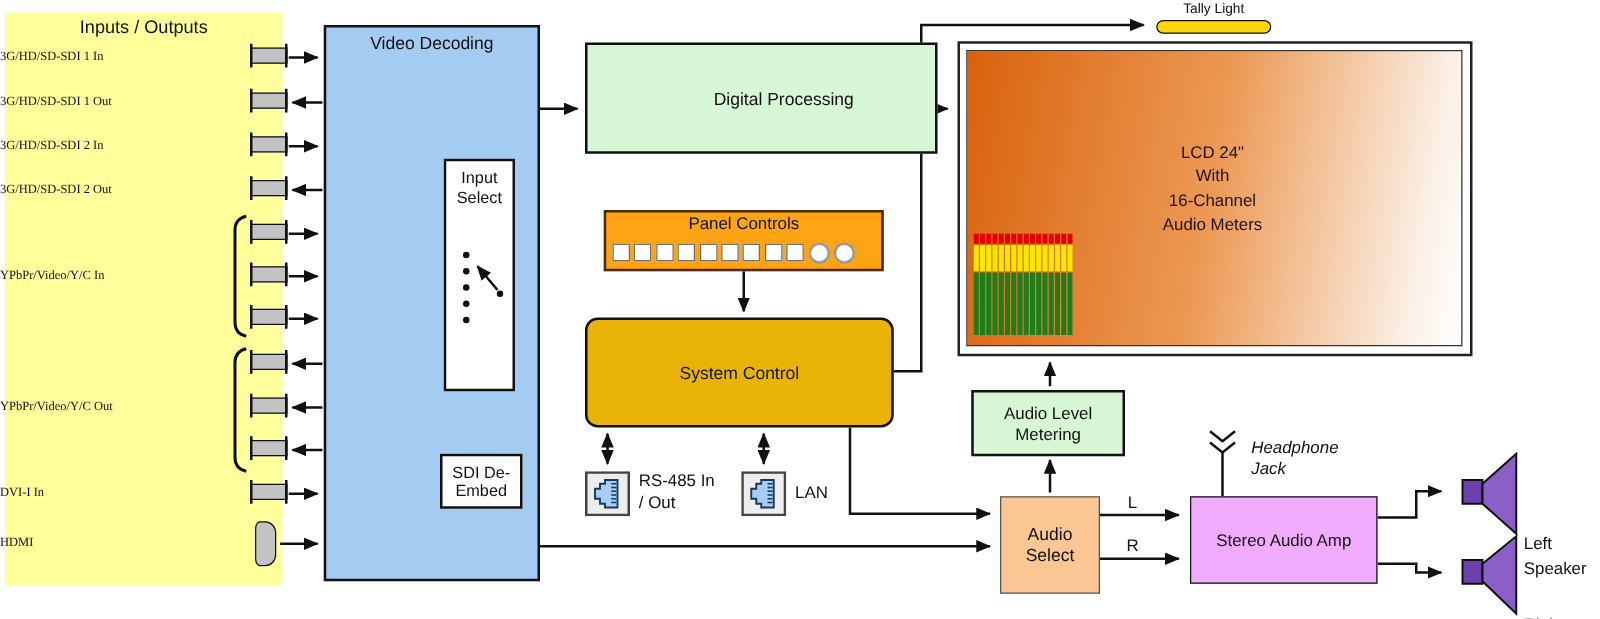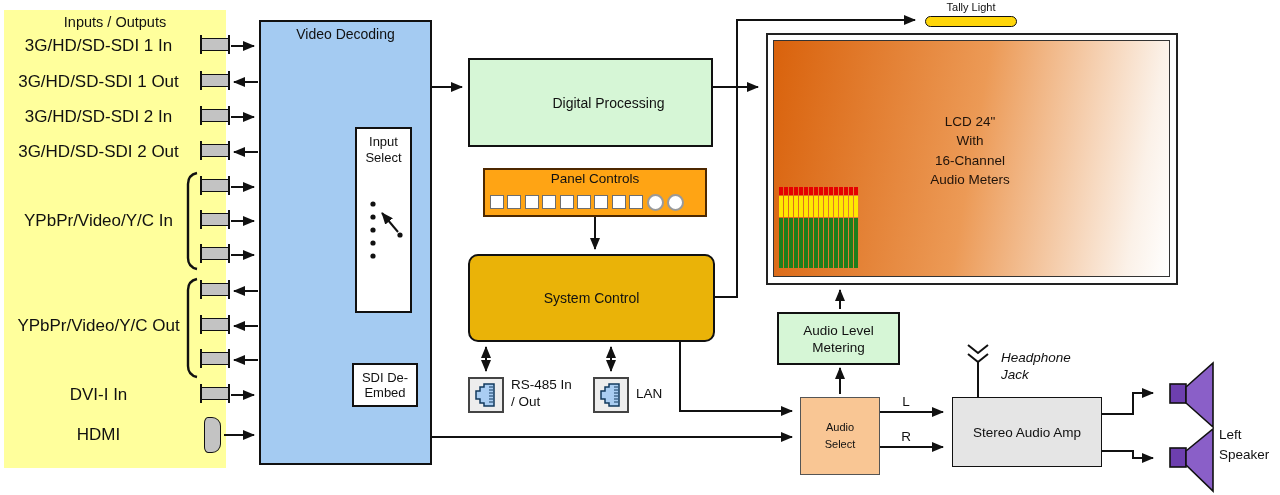"3G/HD/SD-SDI 1 In" .iolbl { font-family: none -> Liberation Serif, serif; font-size: 17px -> 10px; text-align: center -> left }
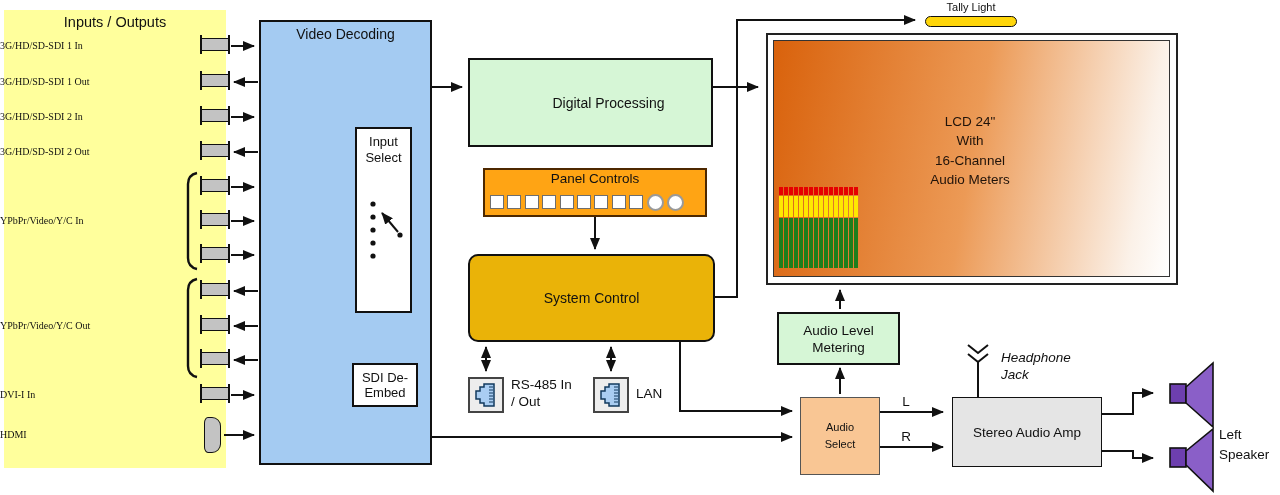"Digital Processing" .dp { top: 58px -> 34px; width: 245px -> 282px }
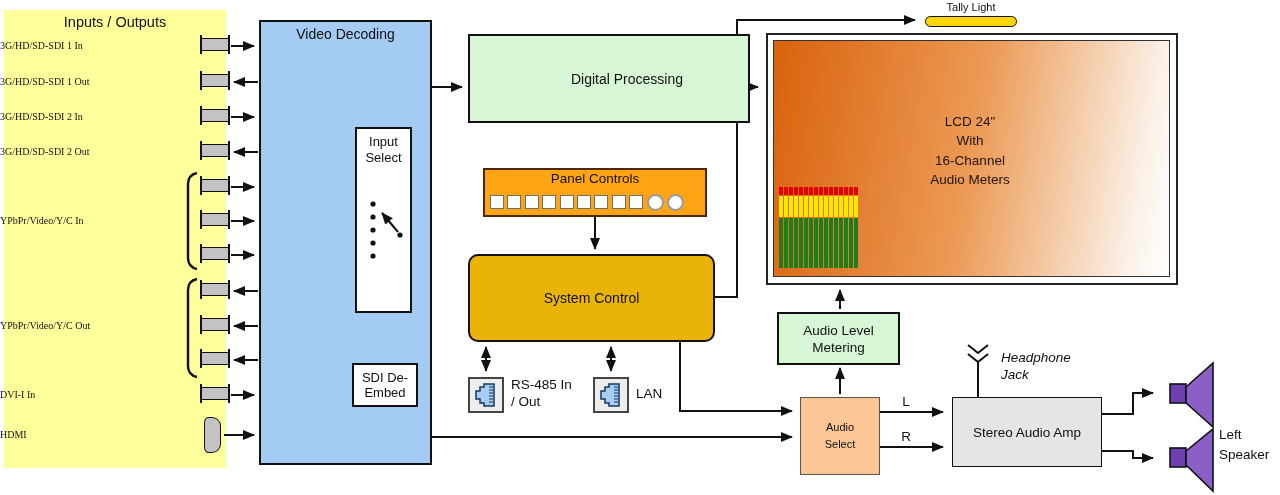"Audio Select" .asel { font-size: 11px -> 14px }
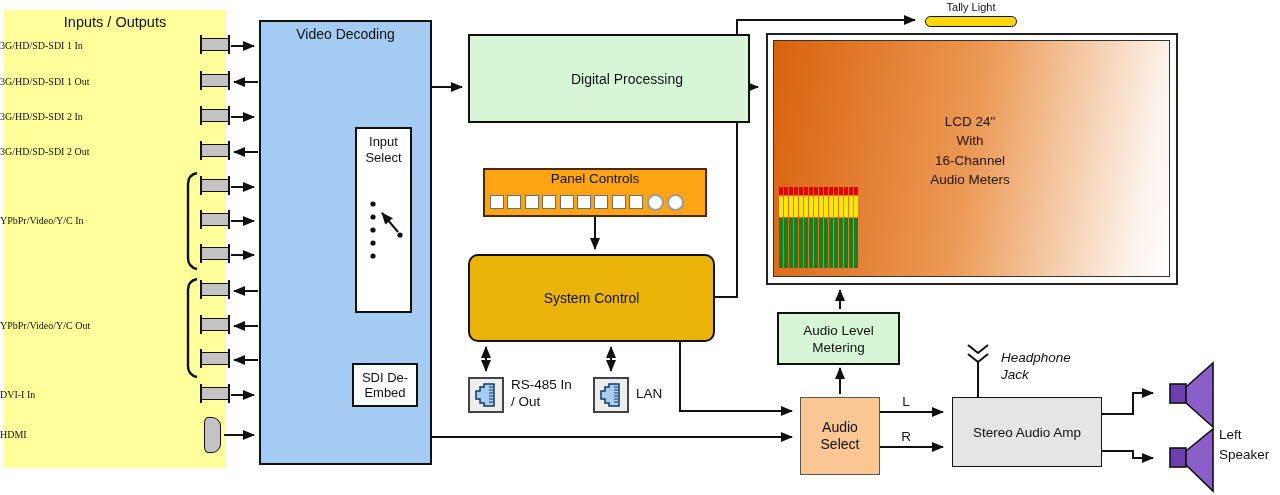"Stereo Audio Amp" div.abs { background: #e5e5e5 -> #f0abfc }
